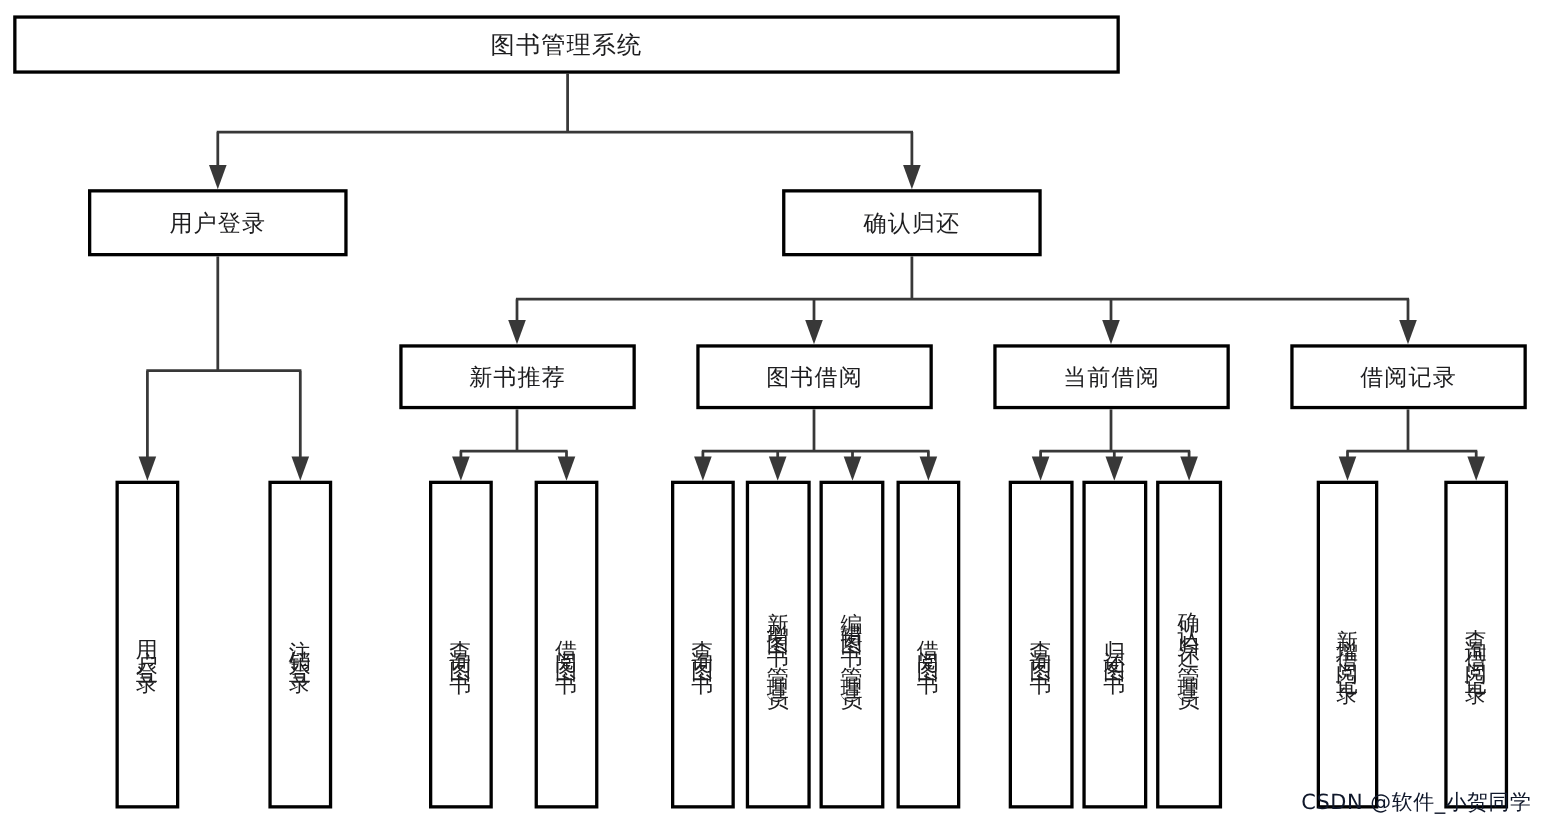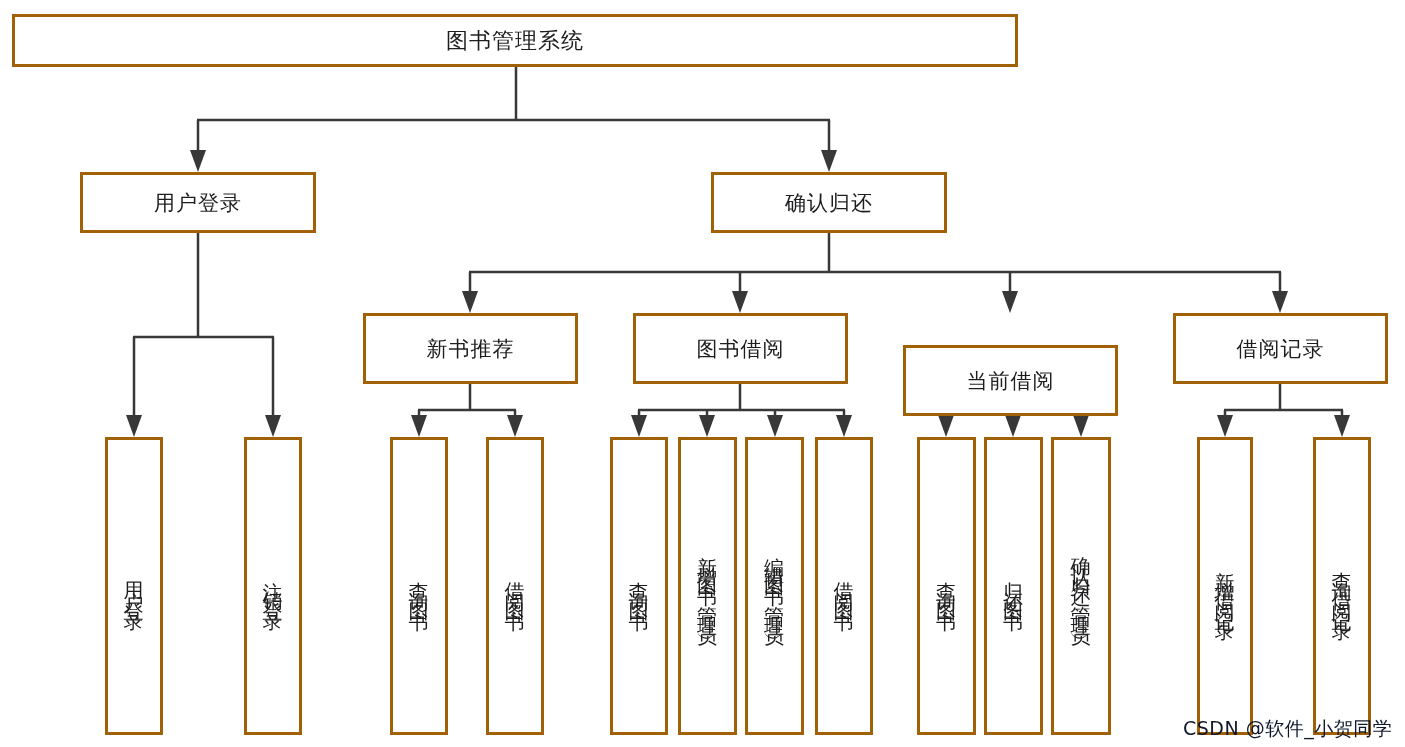"图书管理系统" .node { border: 3px solid #a16207 -> 3px solid #000000 }
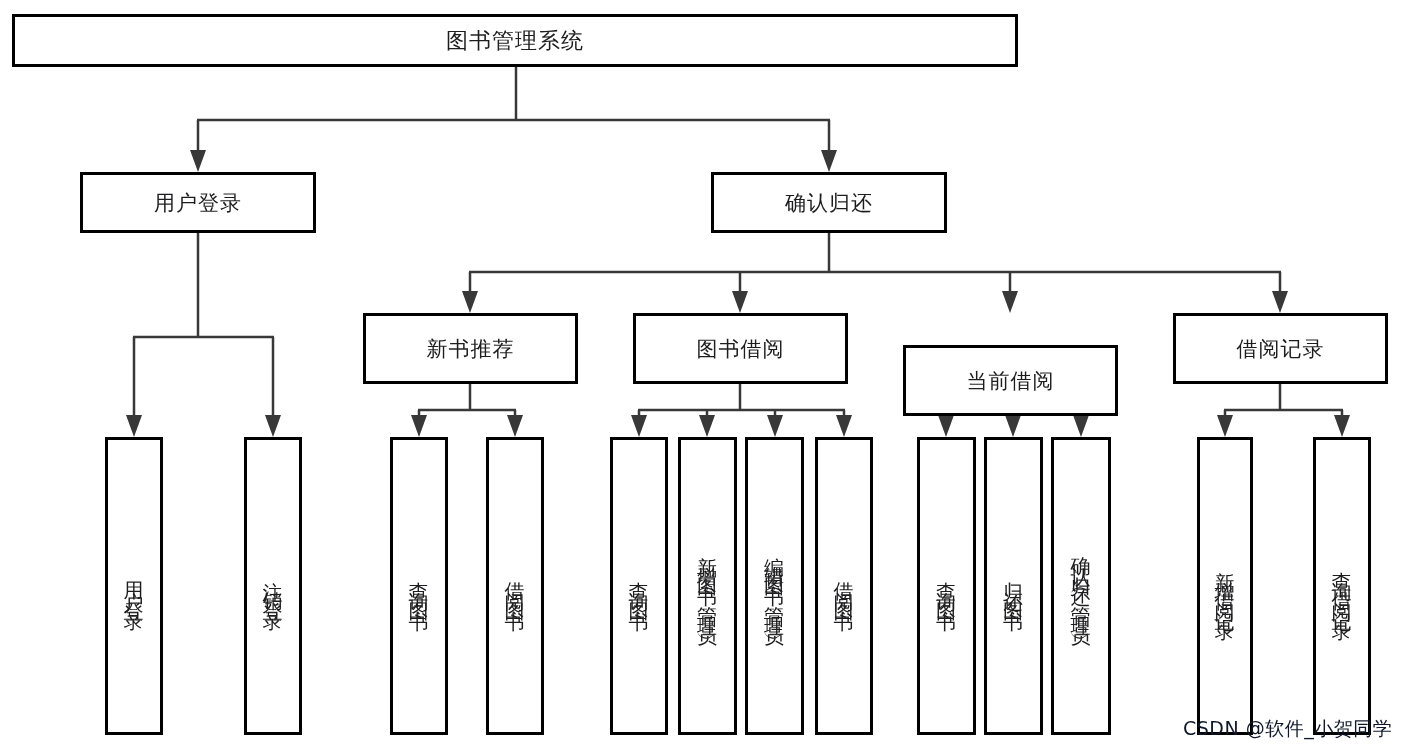"新书推荐" .node-l3 { height: 71px -> 59px }
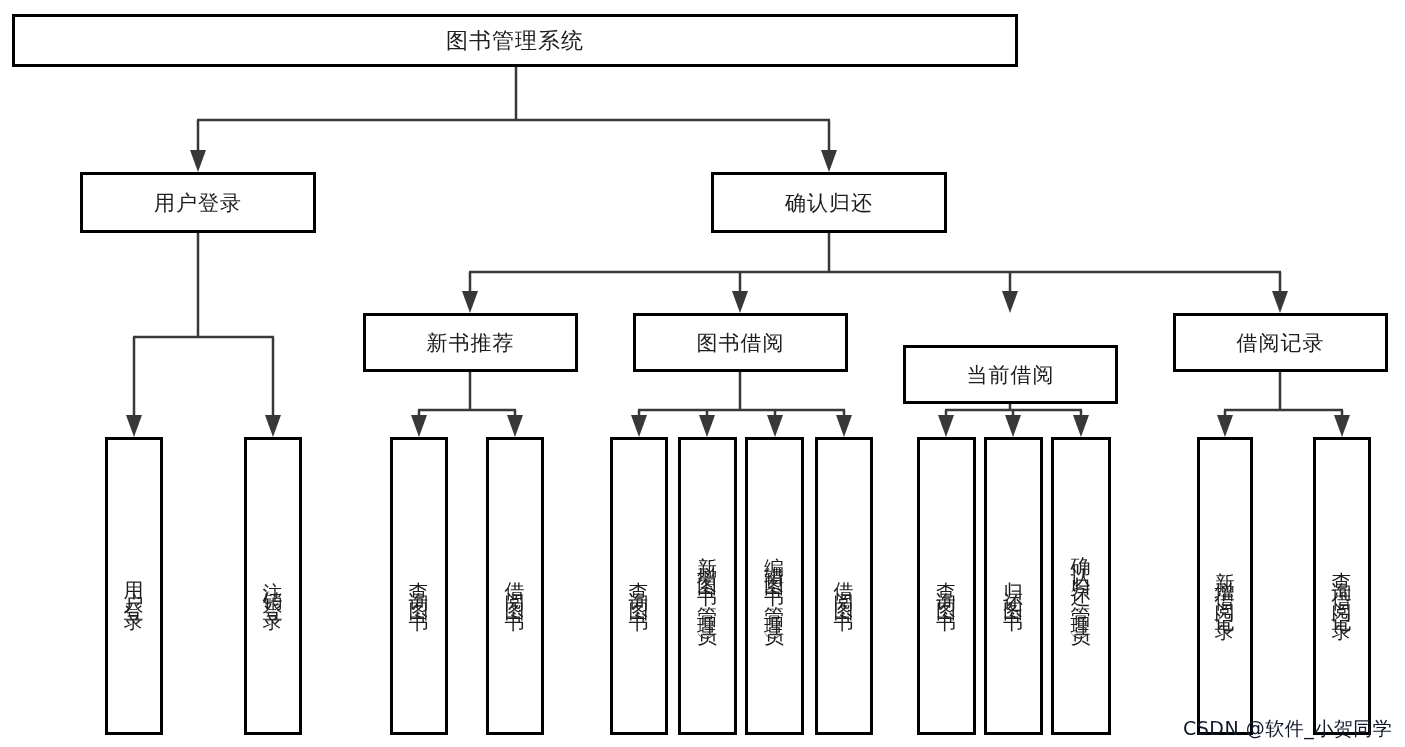"当前借阅" div.node { margin-top: 32px -> none }
